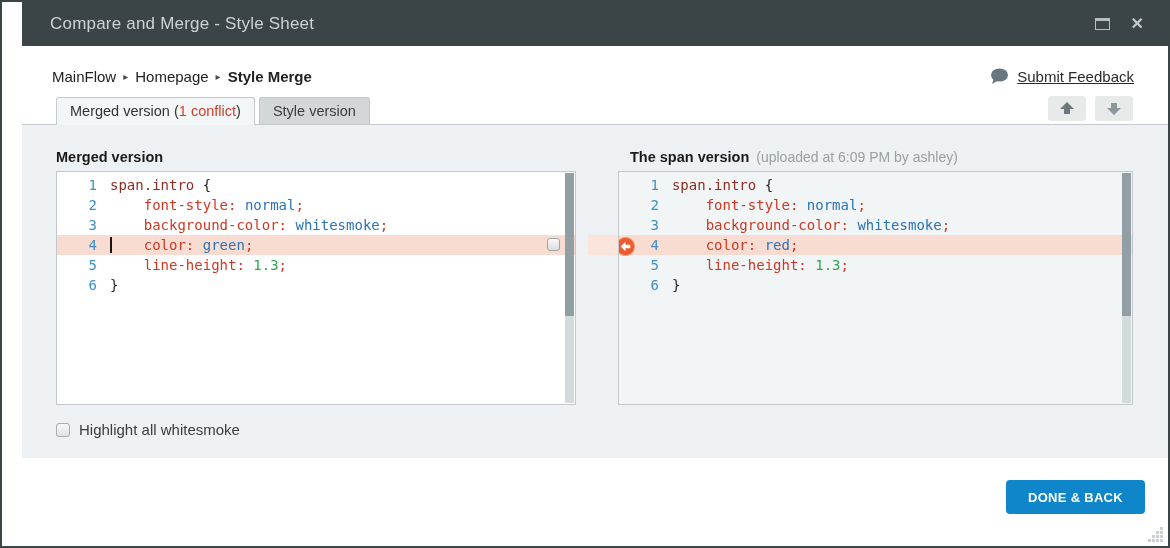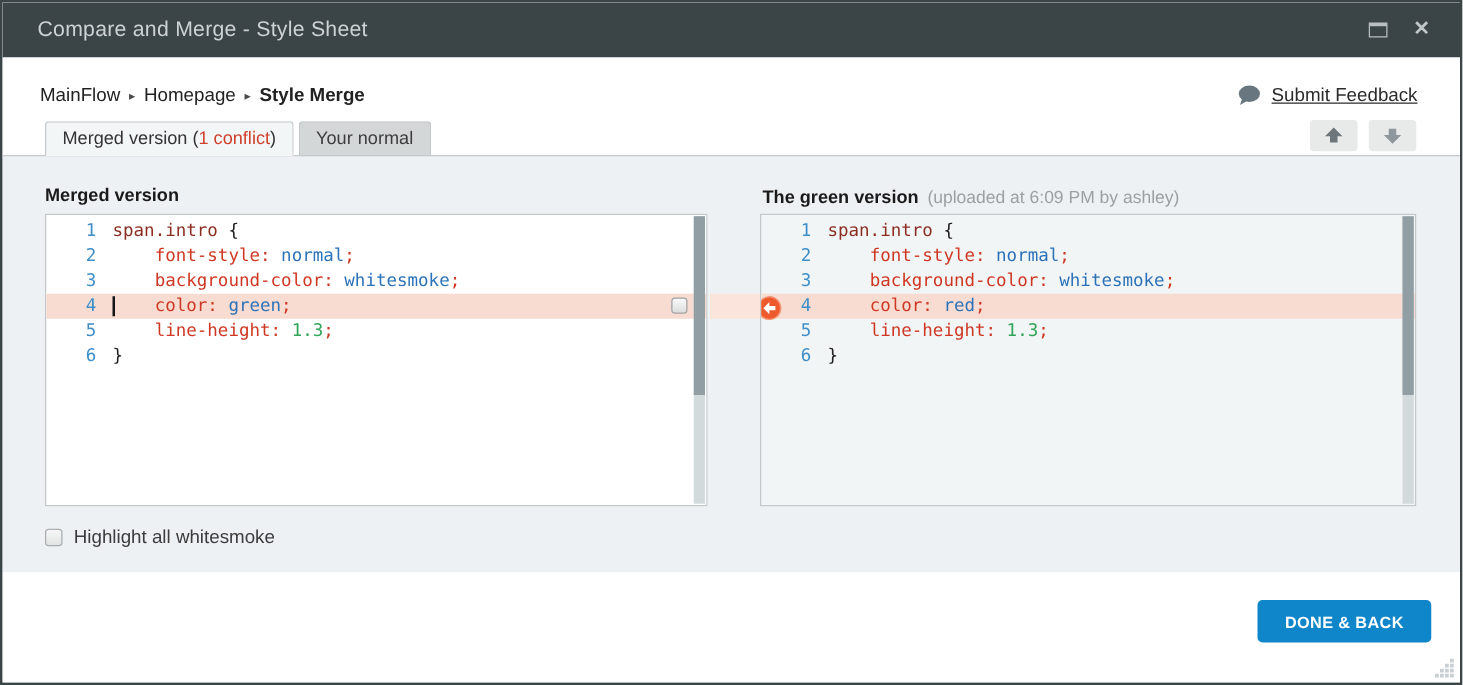"Compare and Merge - Style" .window { padding-left: none -> 20px }
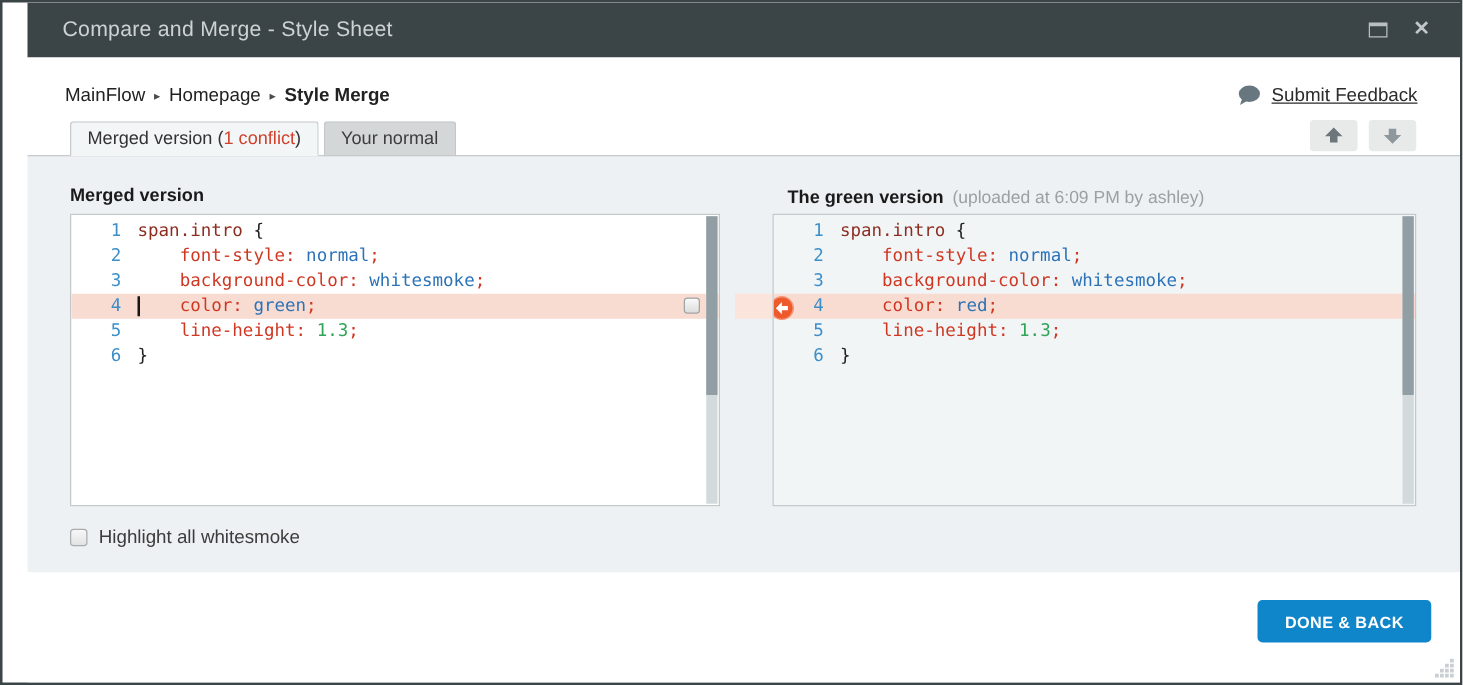"Your normal" span { text: Your normal -> Style version }
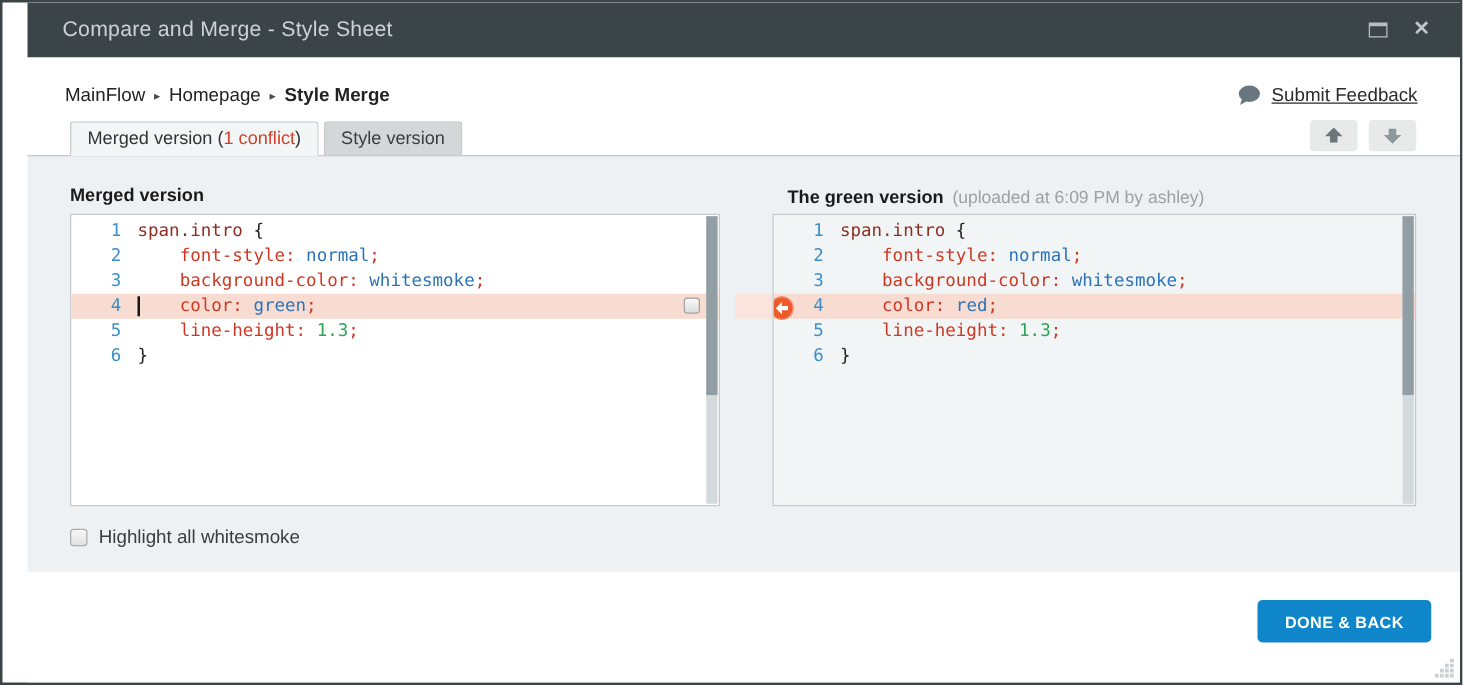"The green version" span { text: green -> span }
